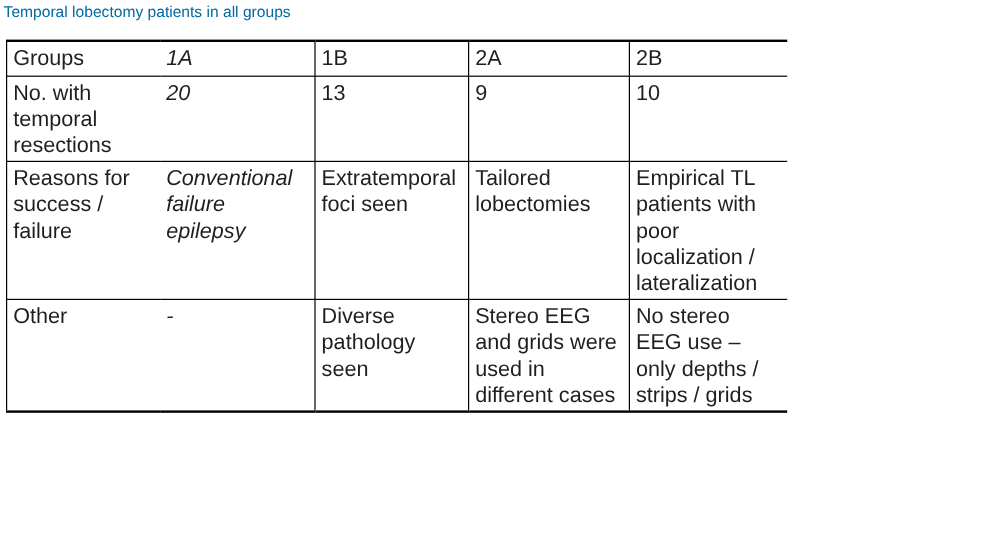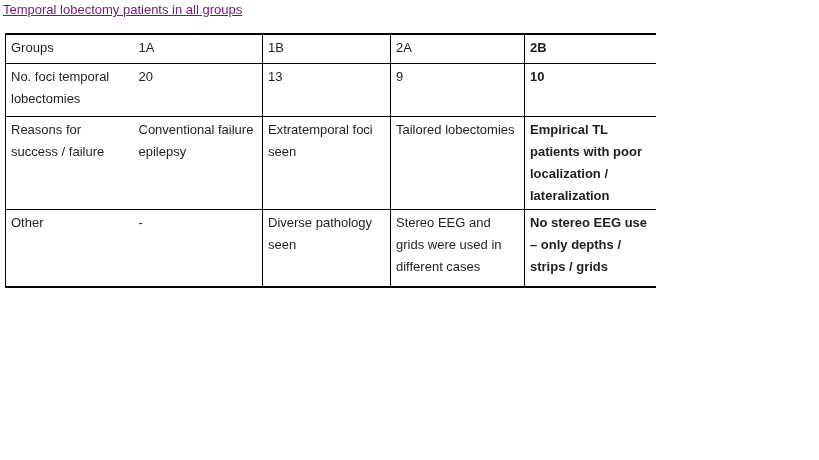"Temporal lobectomy patients in all" .page-title { color: #701a75 -> #0369a1; text-decoration: underline -> none }
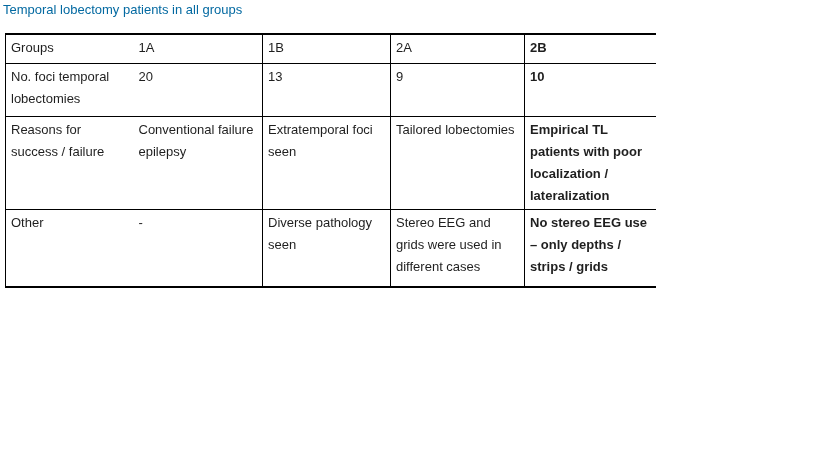"Groups" table.doc-table td { font-size: 13px -> 18px }
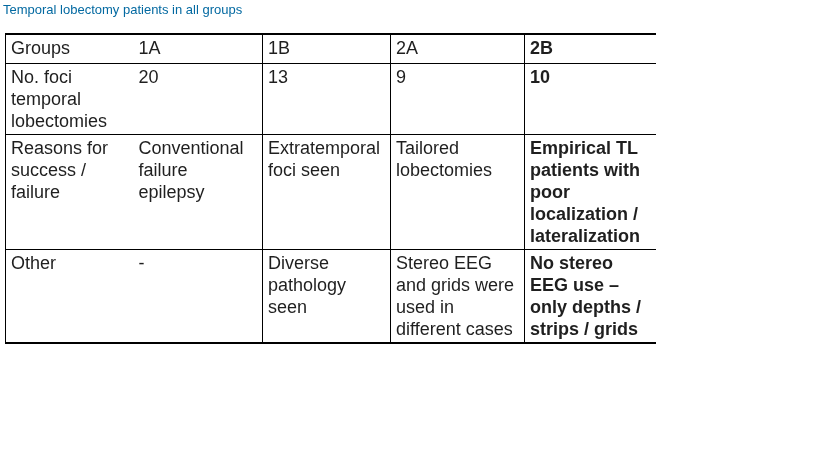"1A" table.doc-table td.col-1a { font-style: none -> italic }
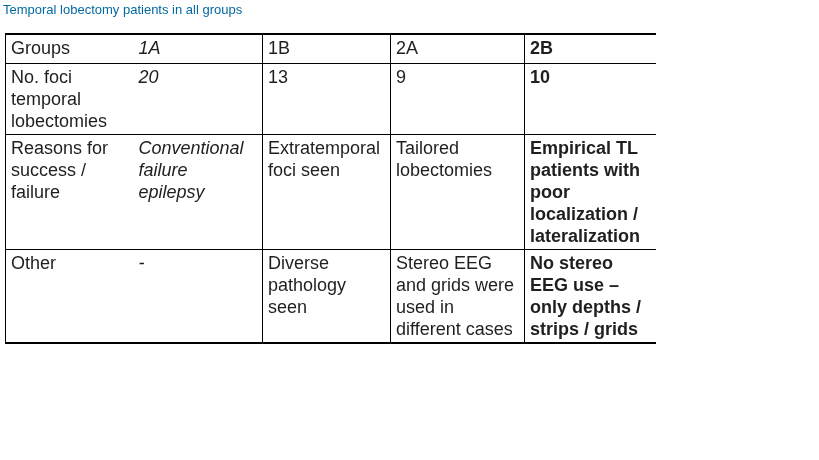"2B" table.doc-table td.col-last { font-weight: bold -> none }
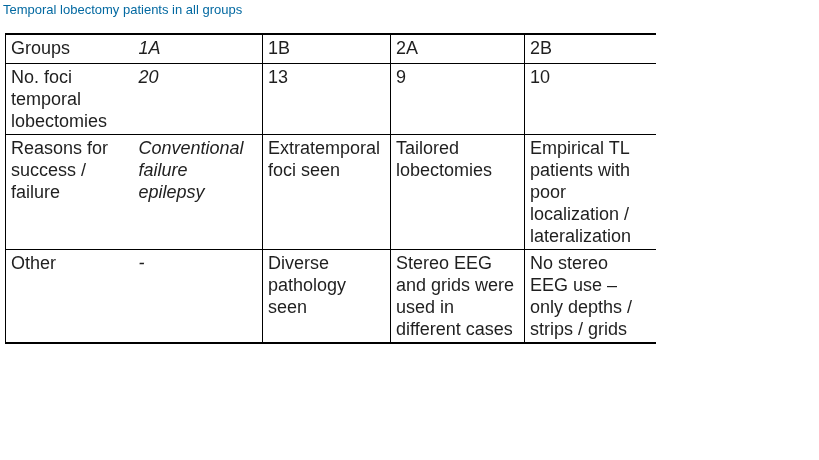"No. foci temporal lobectomies" td.col-label { text: foci temporal lobectomies -> with temporal resections }
